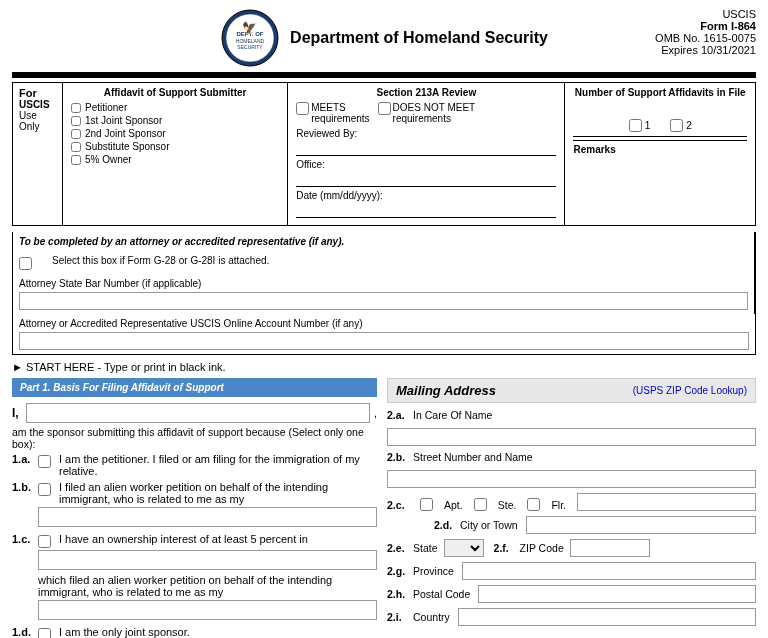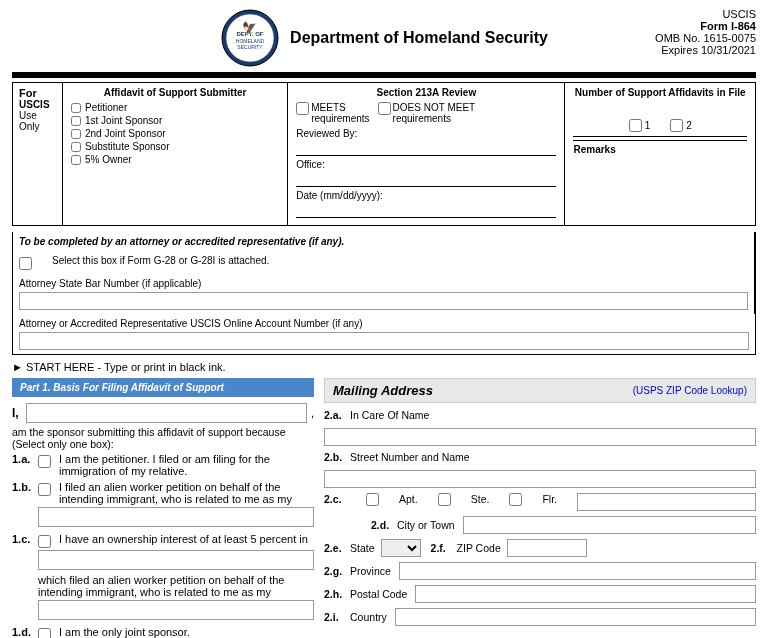"2.c." .section-2c { align-items: flex-start -> flex-end; gap: 20px -> 11px }
